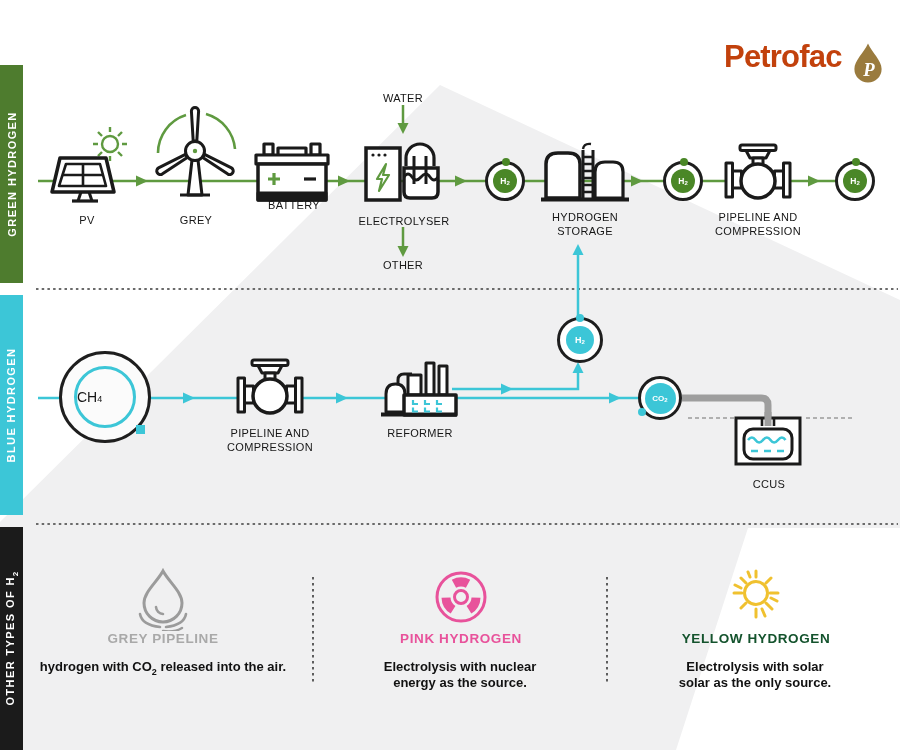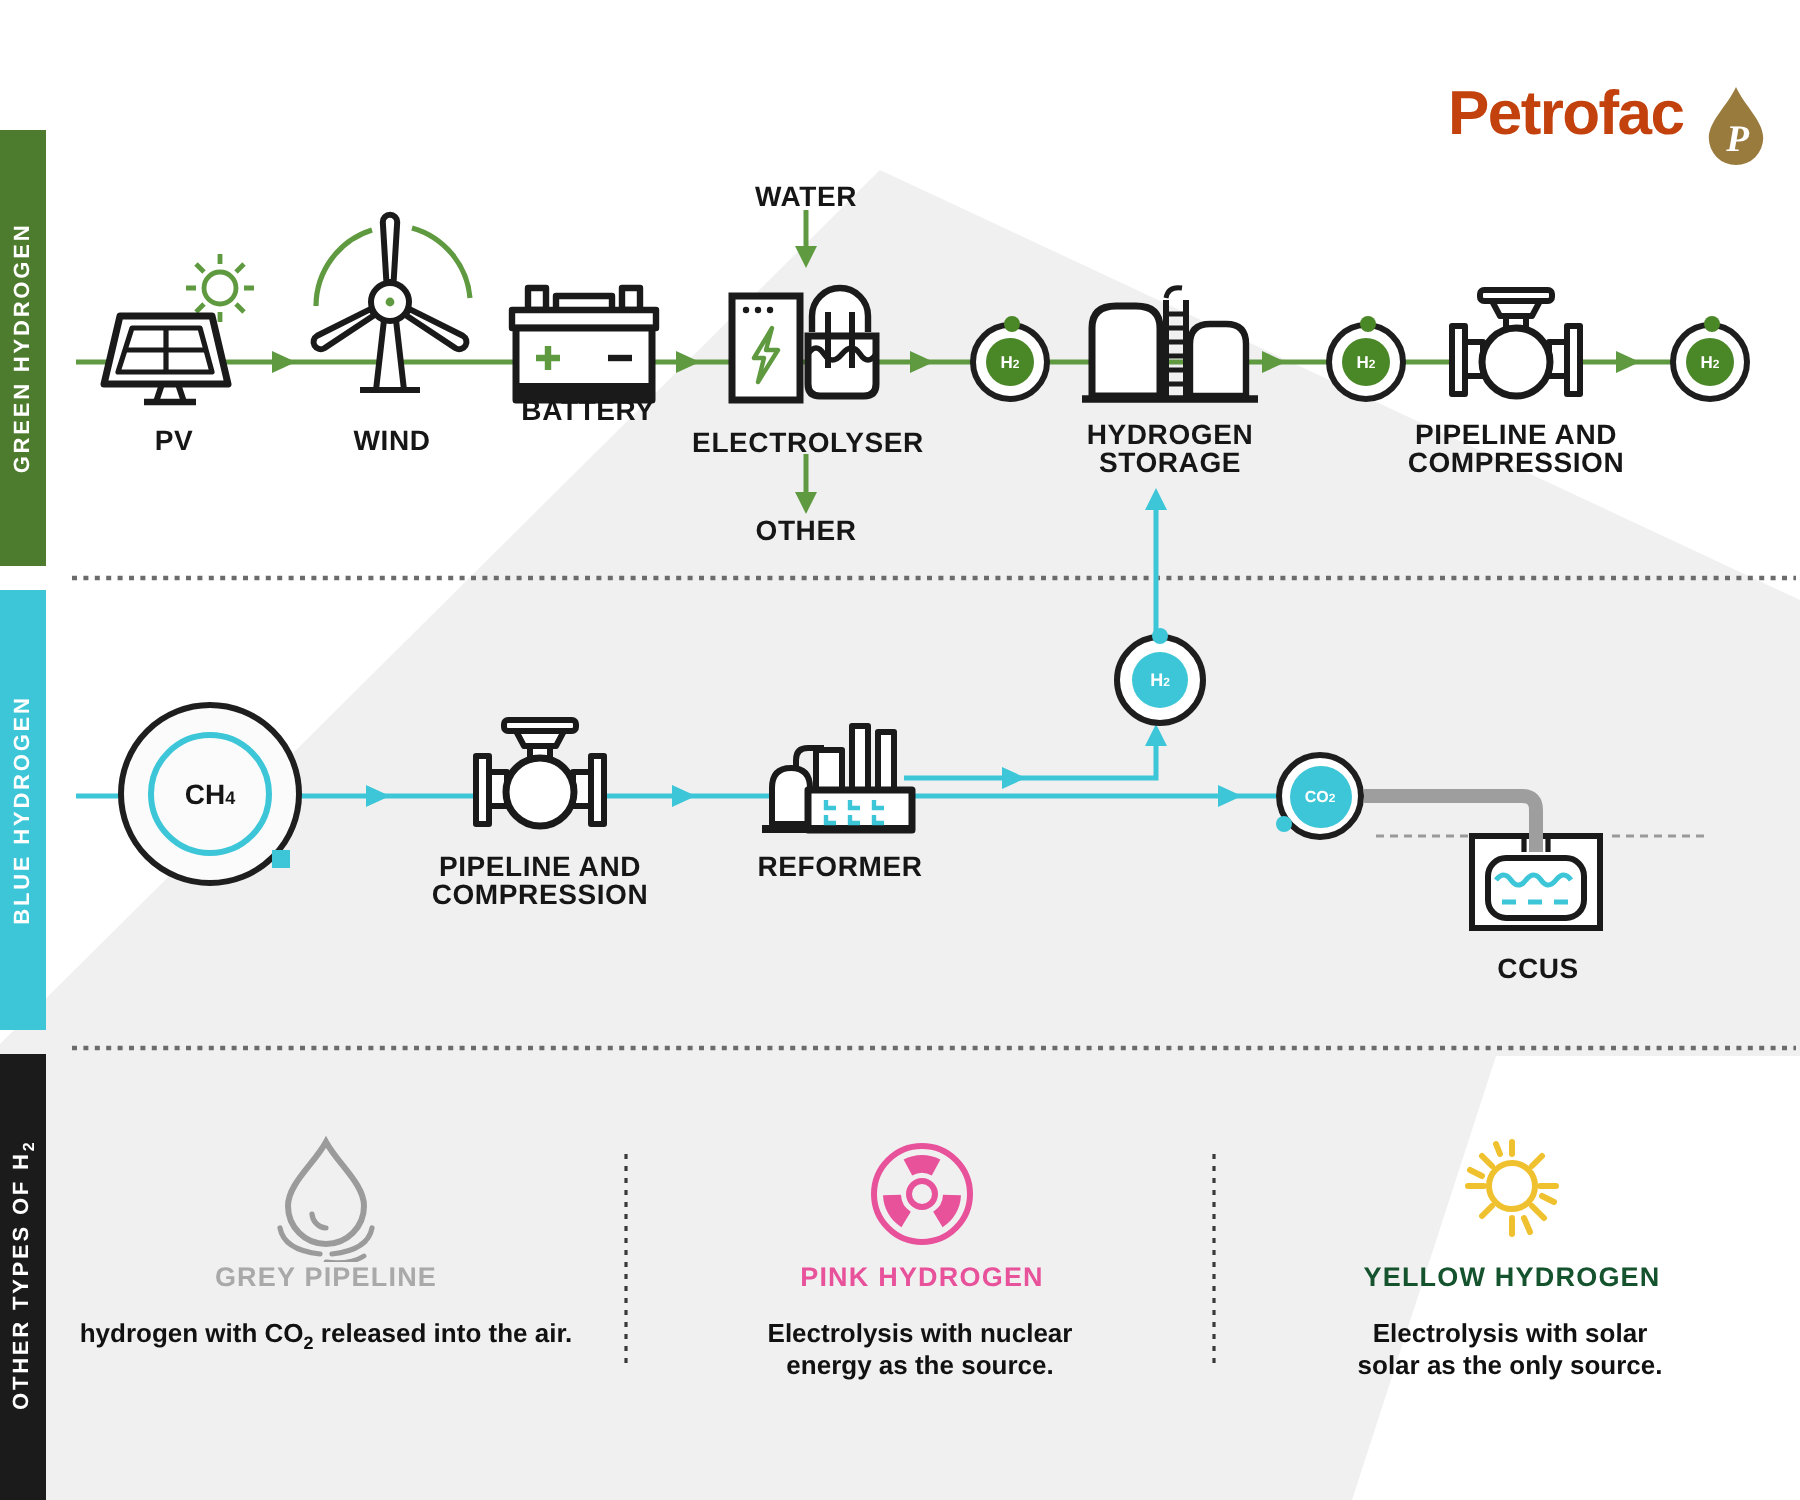"WATER" .lbl { font-size: 14px -> 11px; font-weight: bold -> normal }
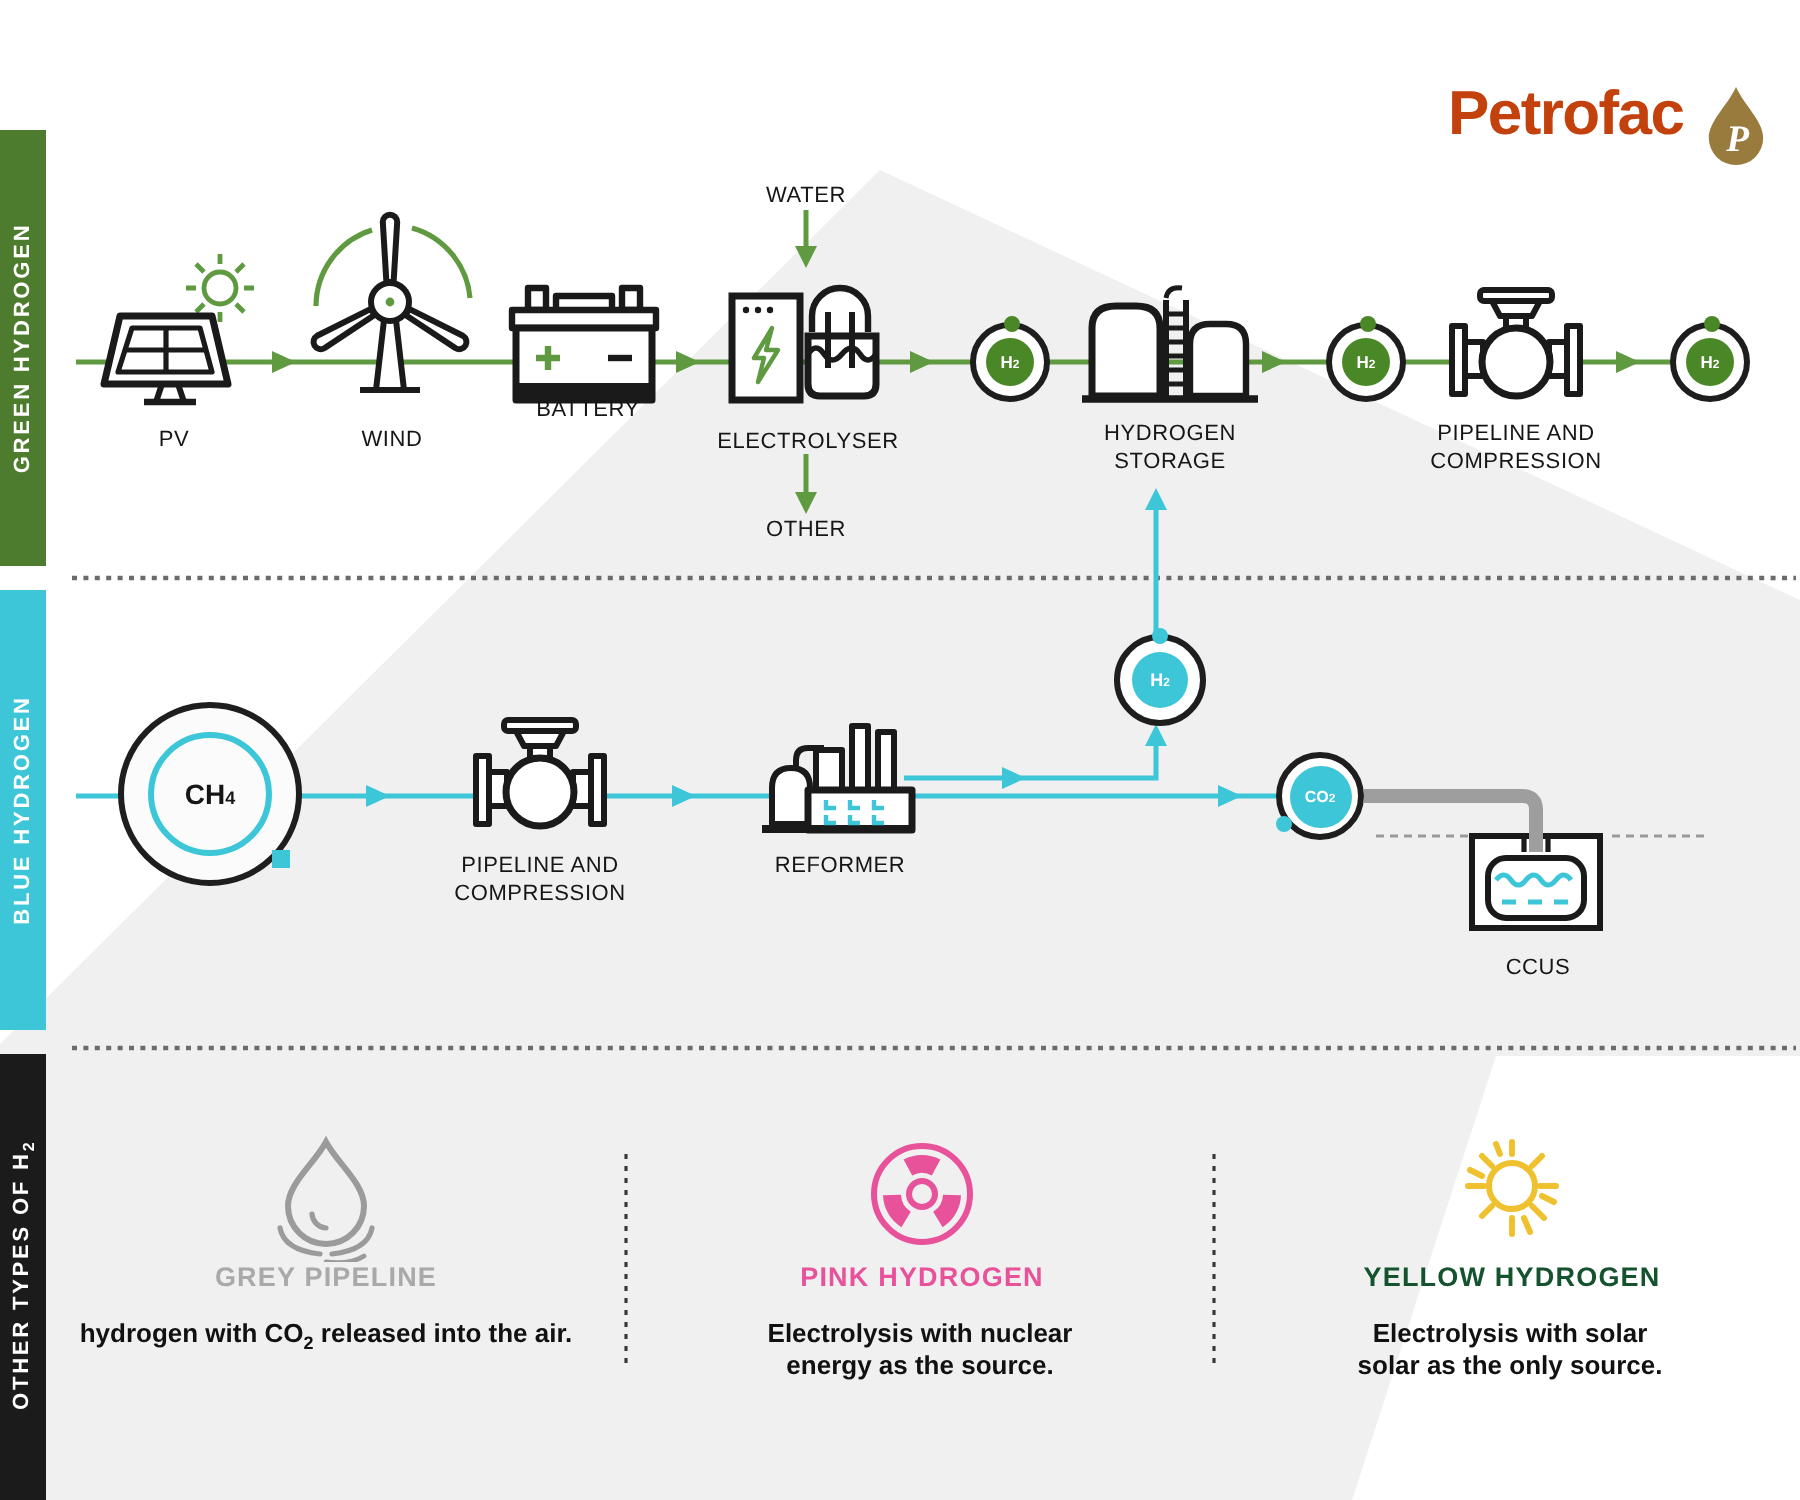"WIND" div.lbl { text: WIND -> GREY }
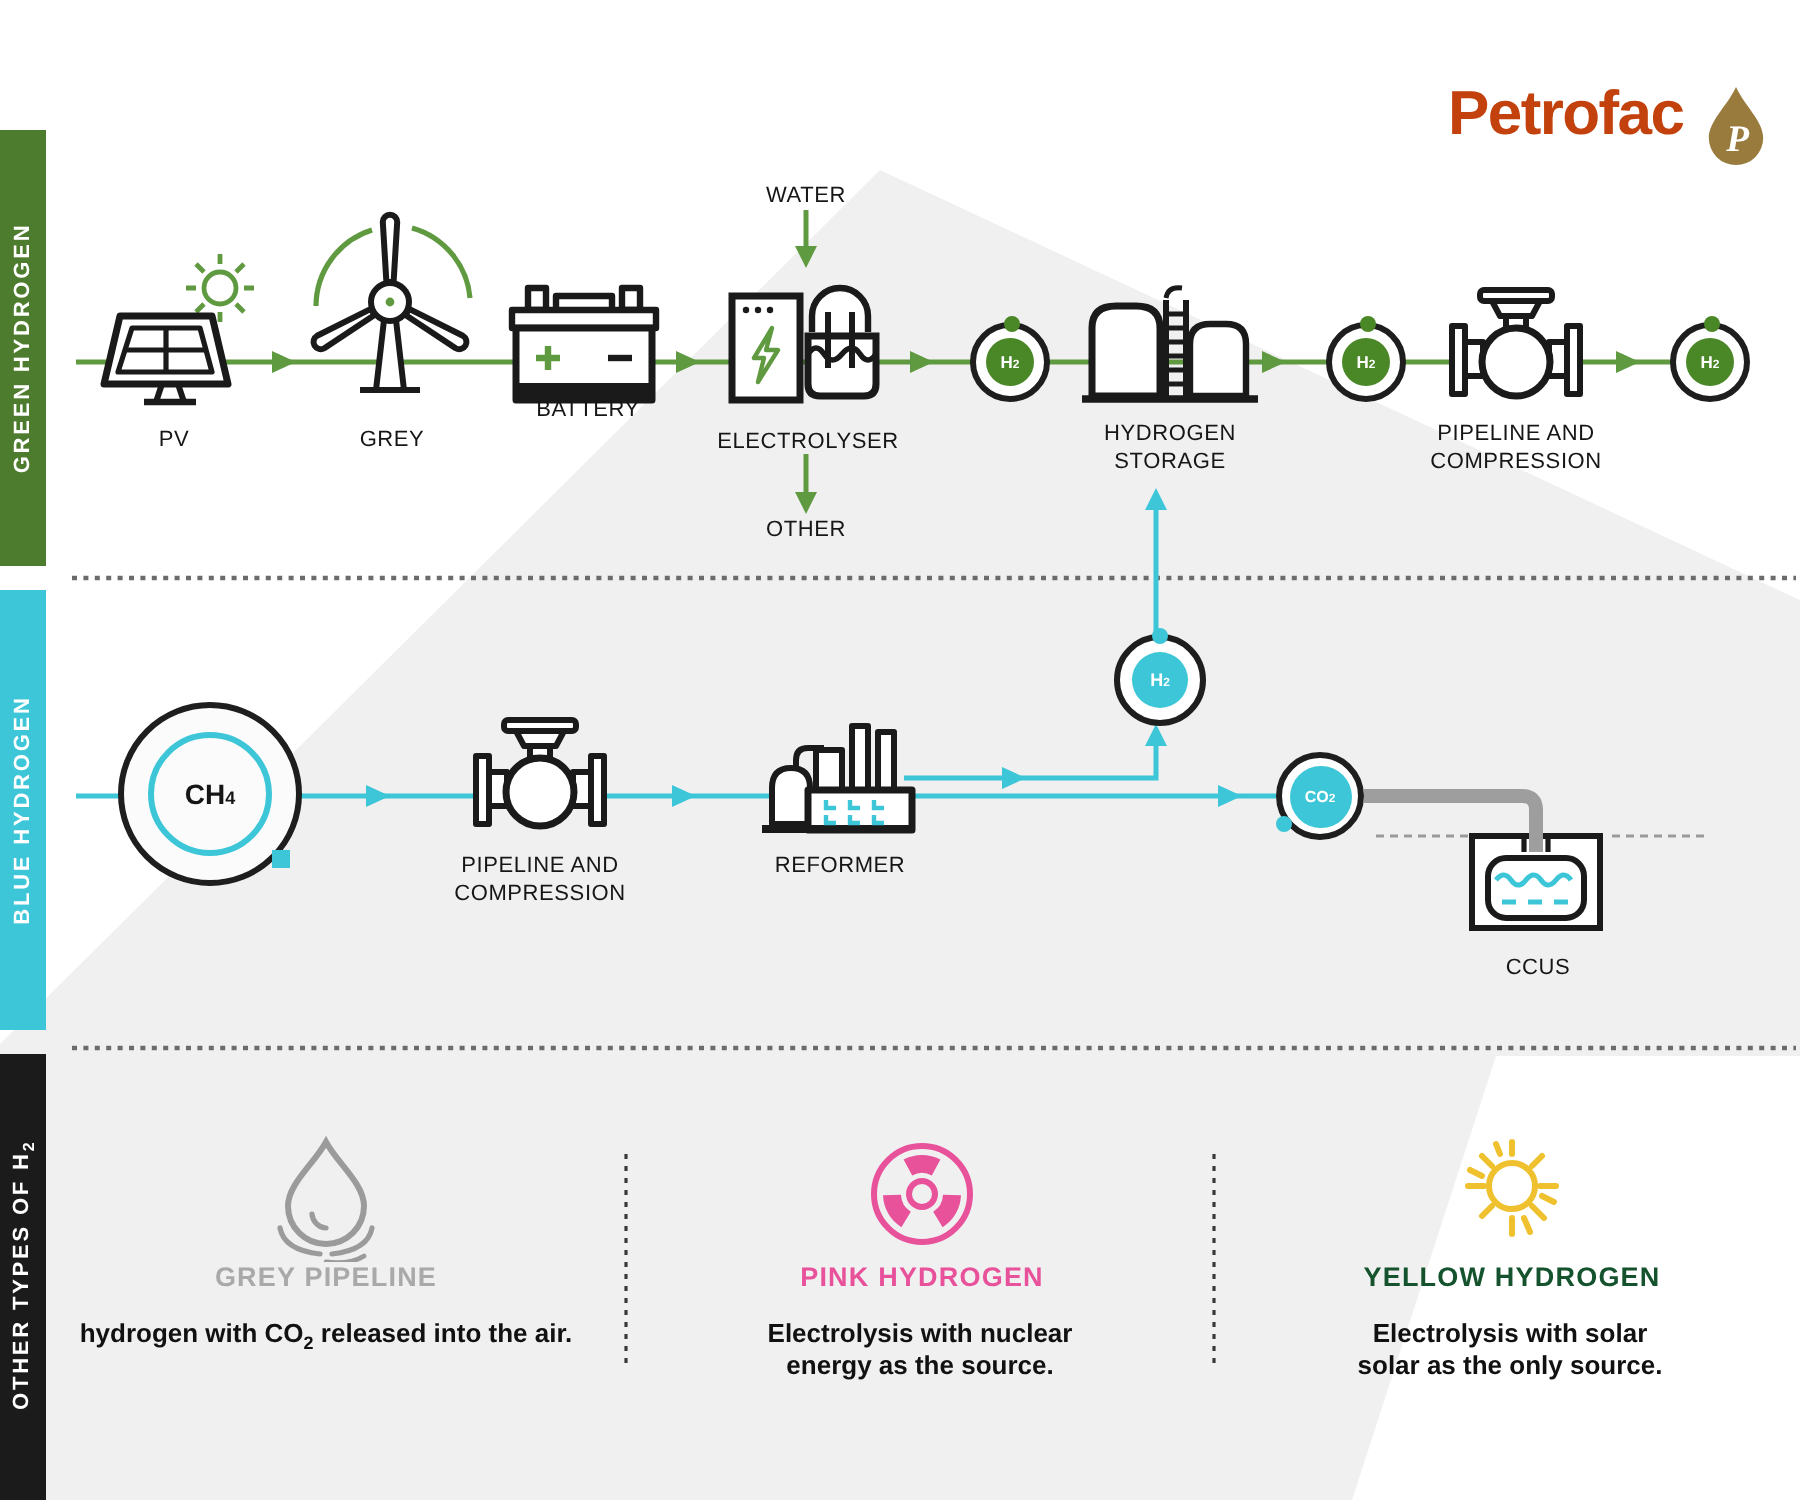"CH" .ch4-ring { font-weight: bold -> normal; justify-content: center -> flex-start }
